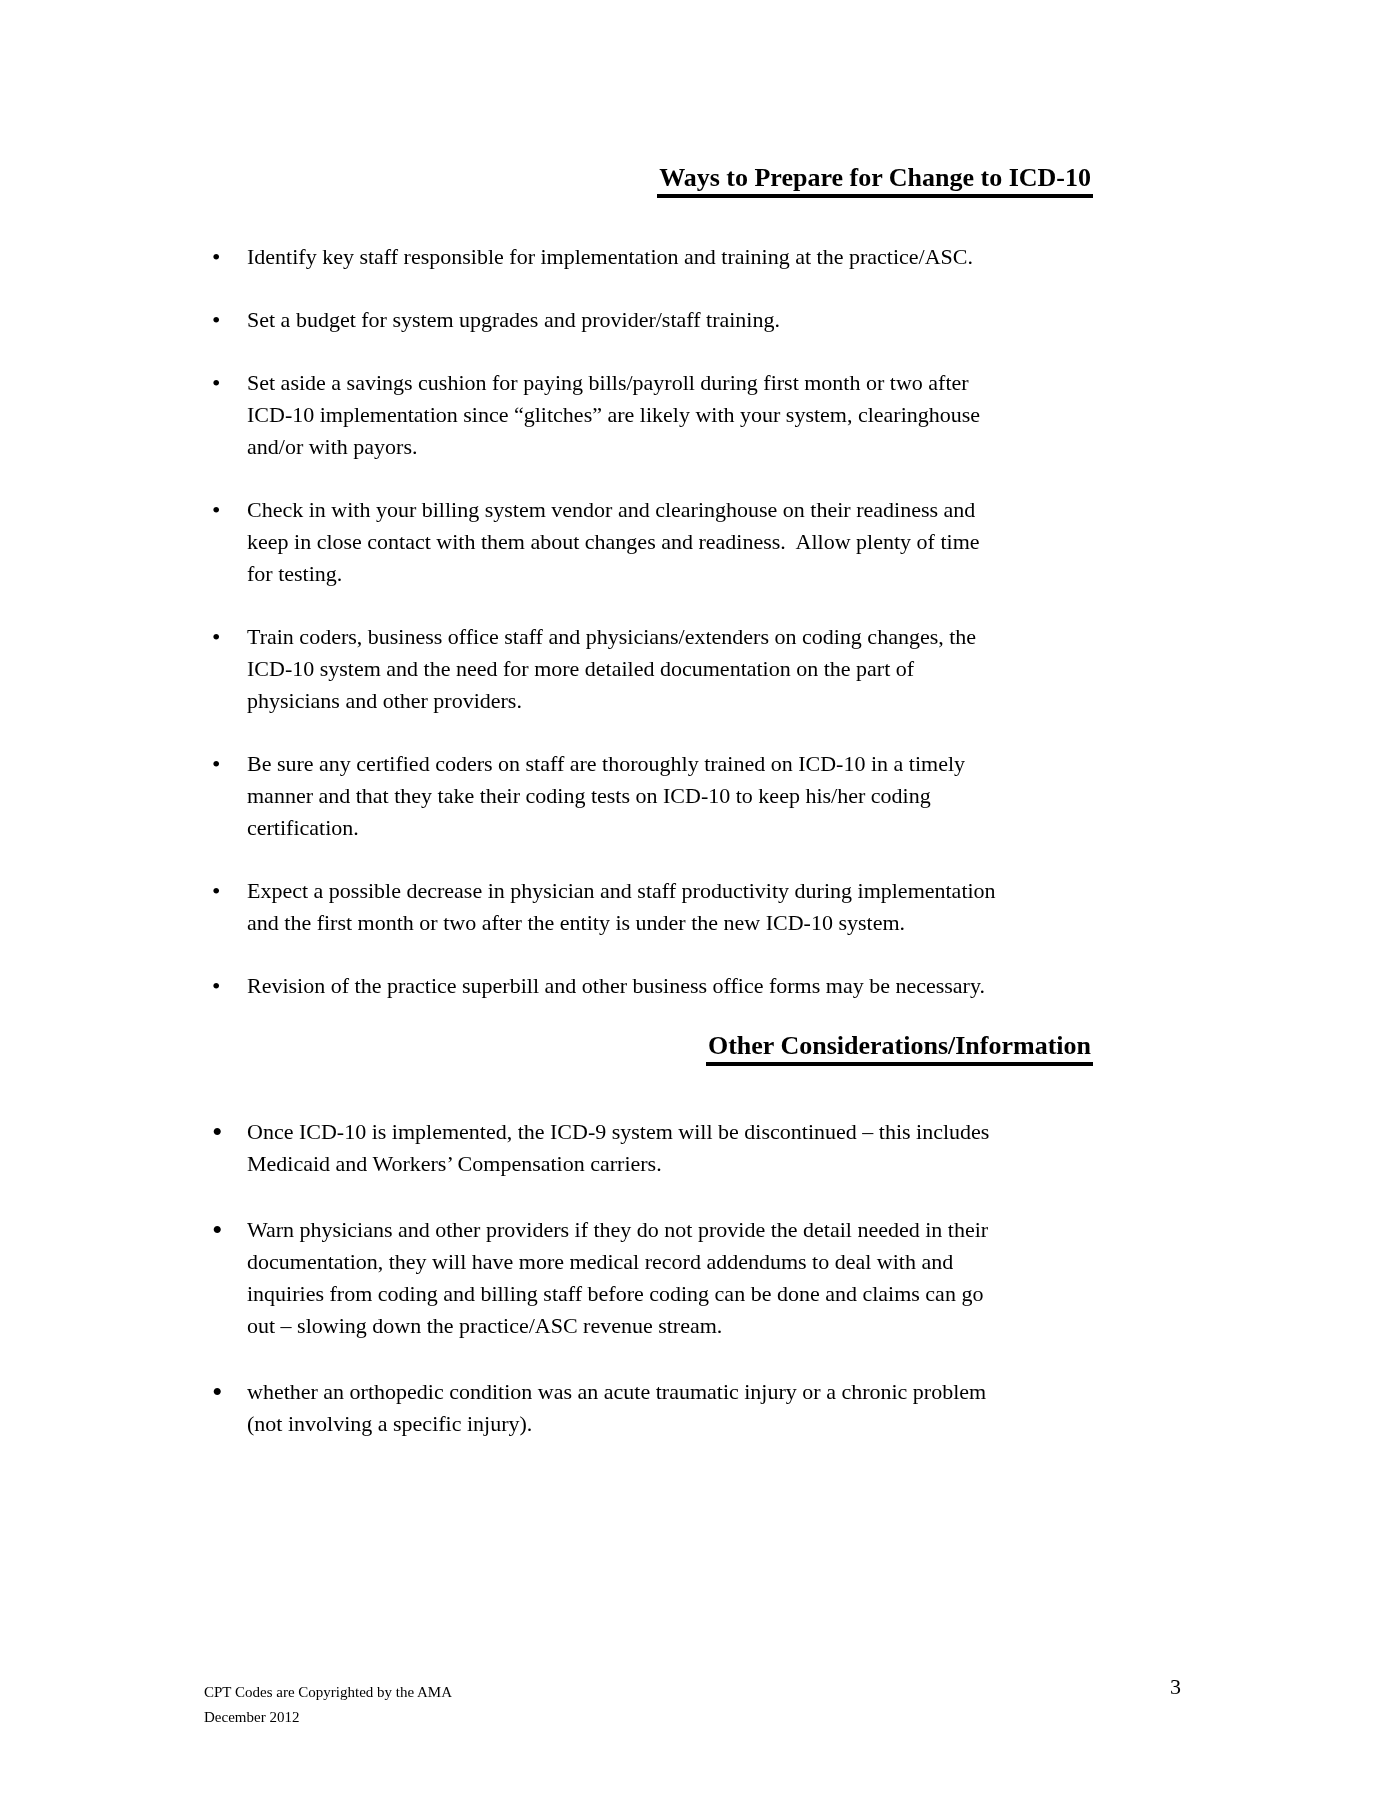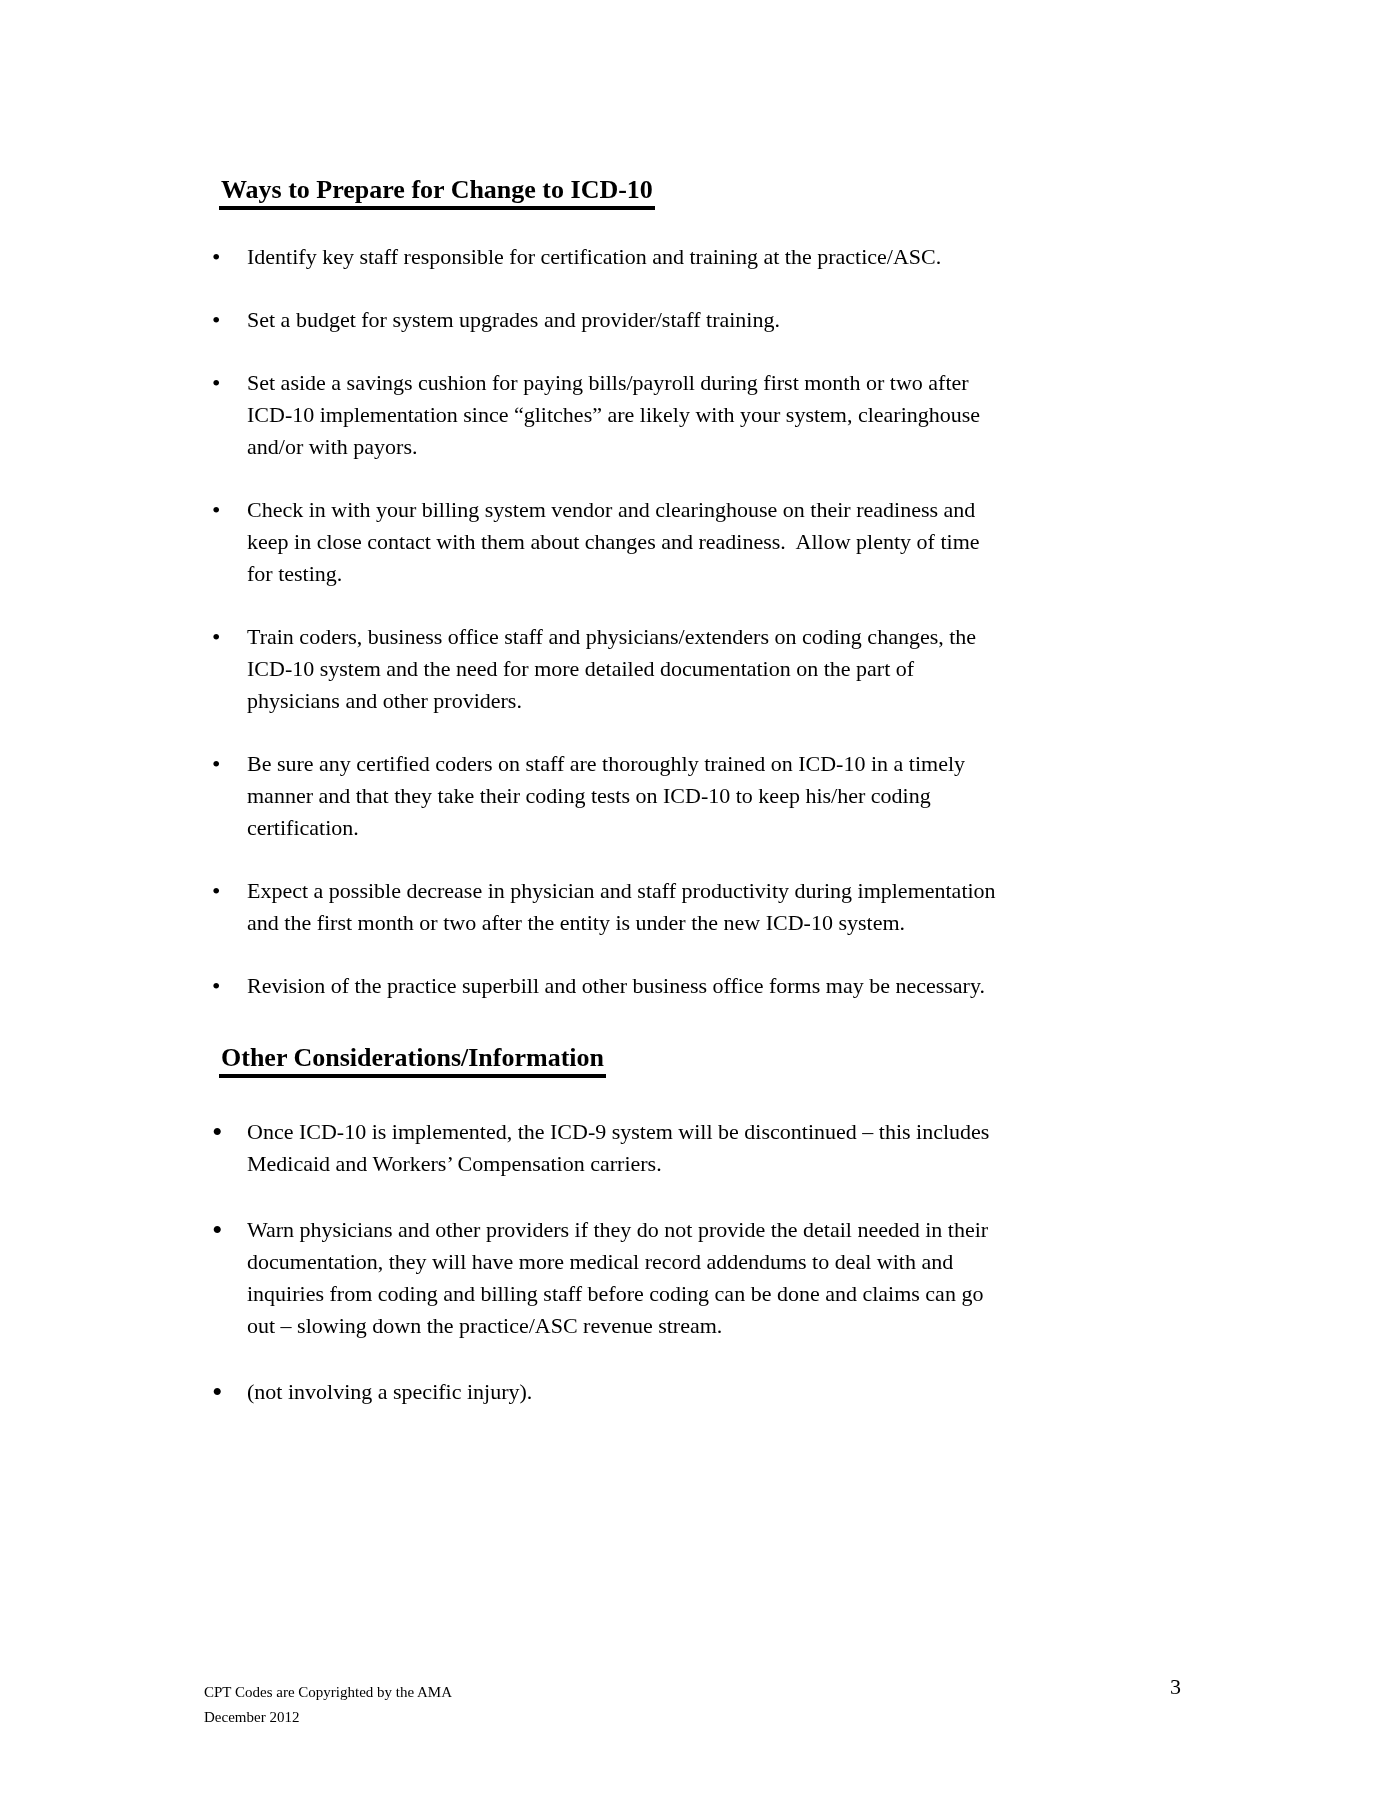"Ways to Prepare for Change" .heading { margin: 12px -> 0; text-align: left -> right }
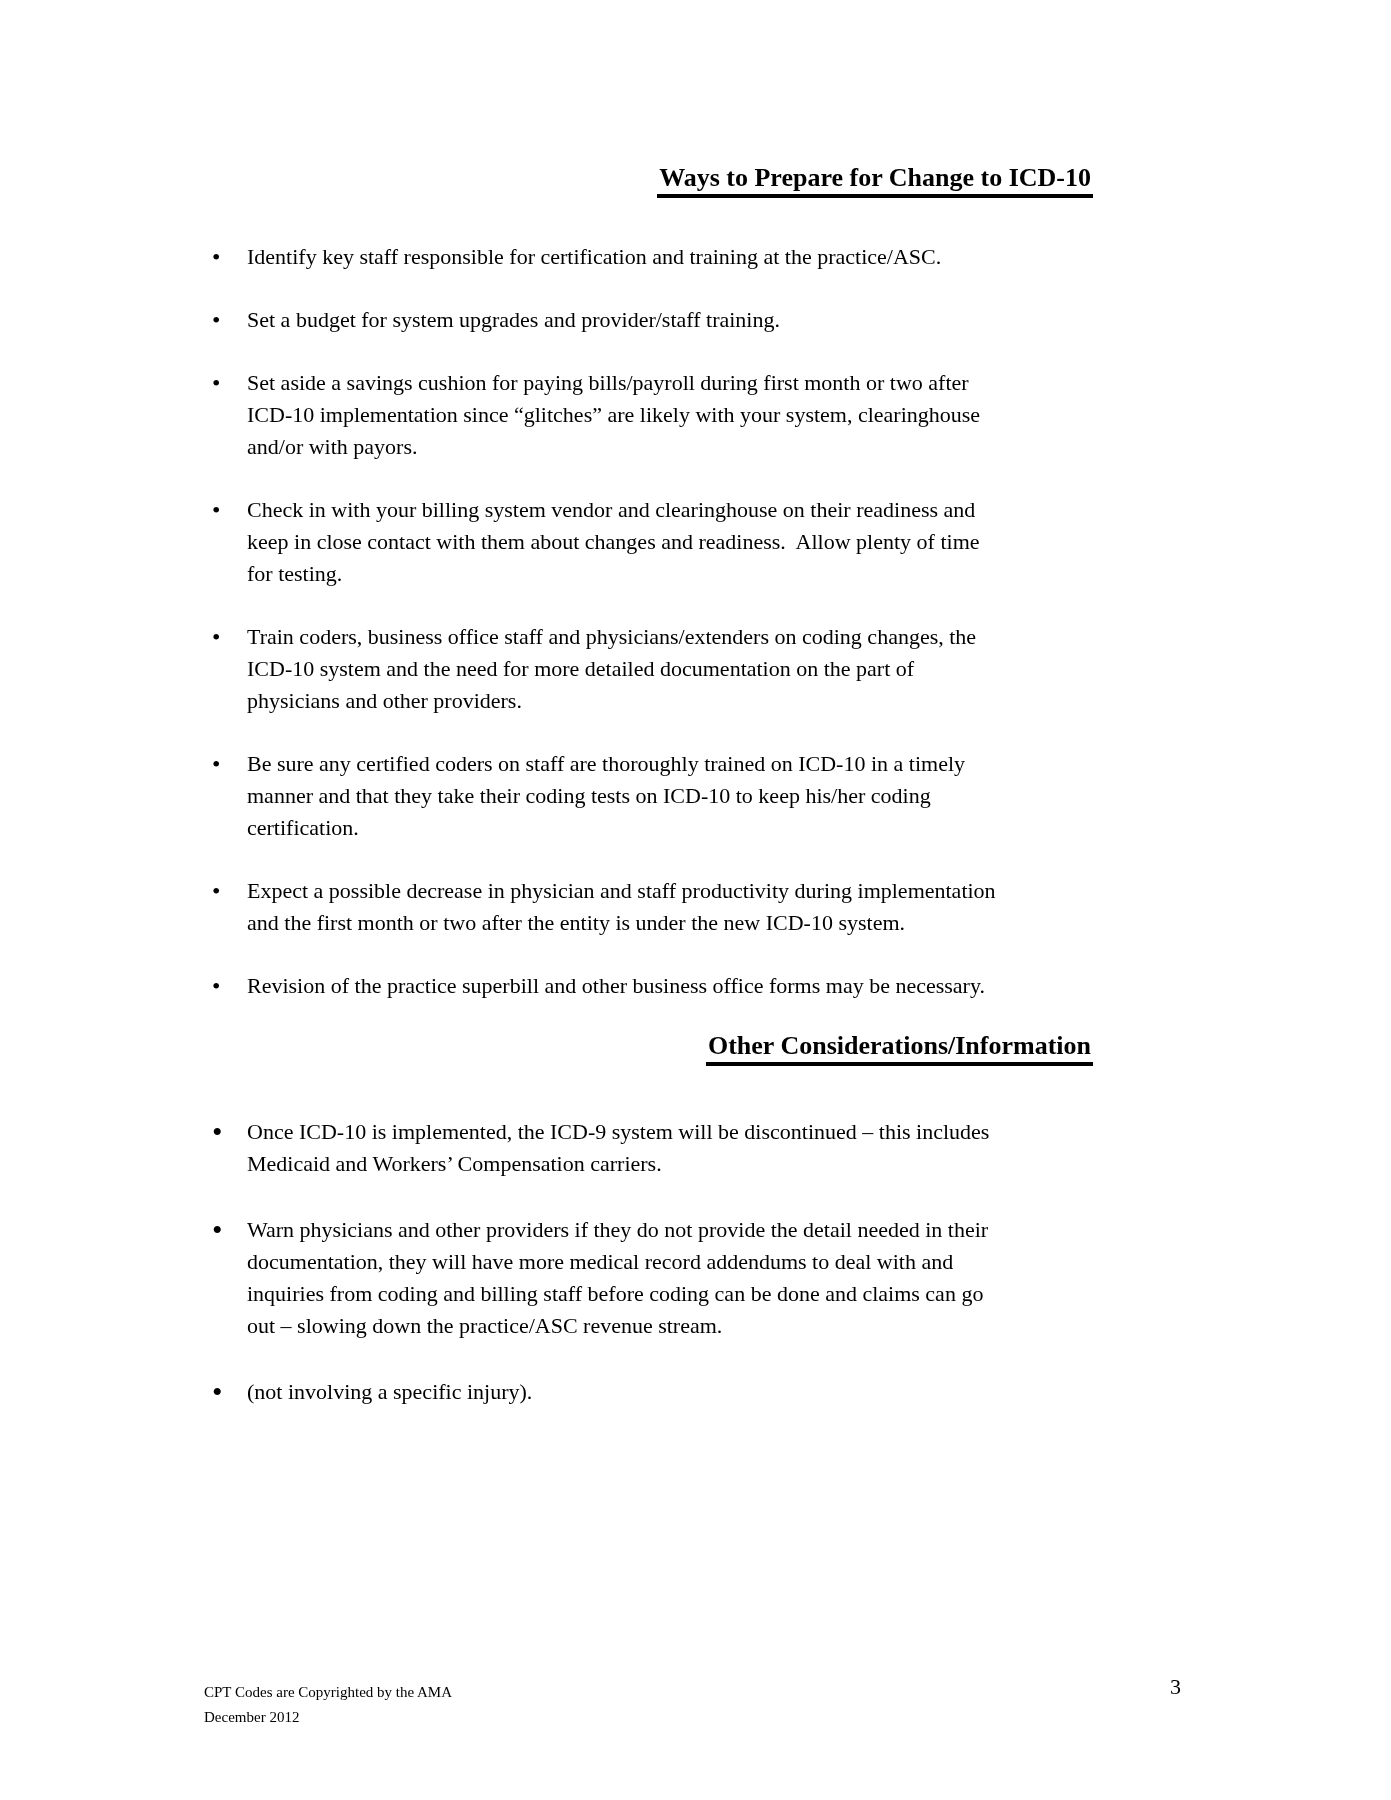"Identify key staff responsible for" div.line { text: certification -> implementation }
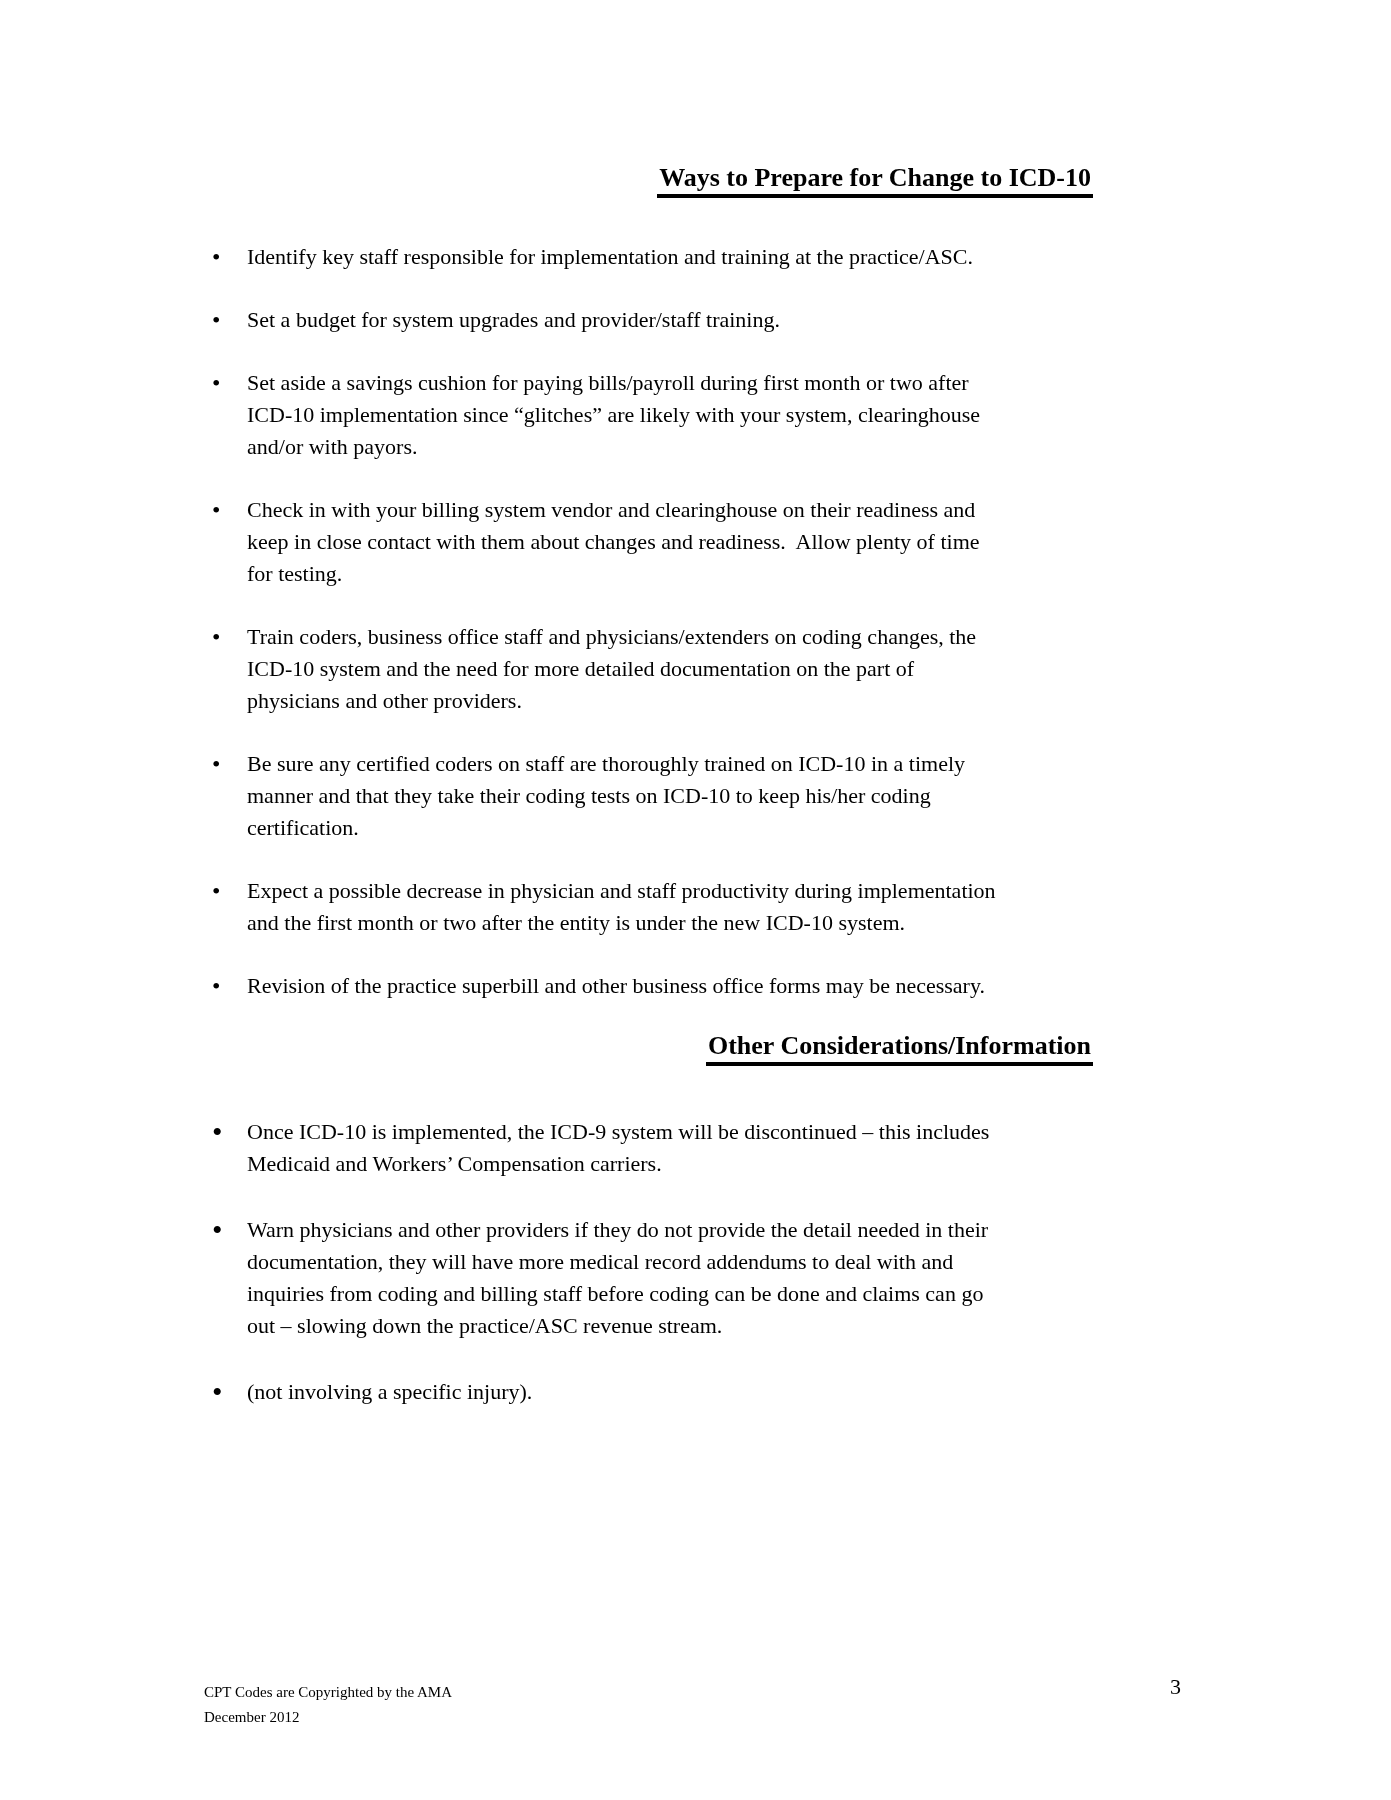"whether an orthopedic condition was" div.line { html: none -> <div>whether an orthopedic condition was an acute traumatic injury or a chronic problem</div> }
